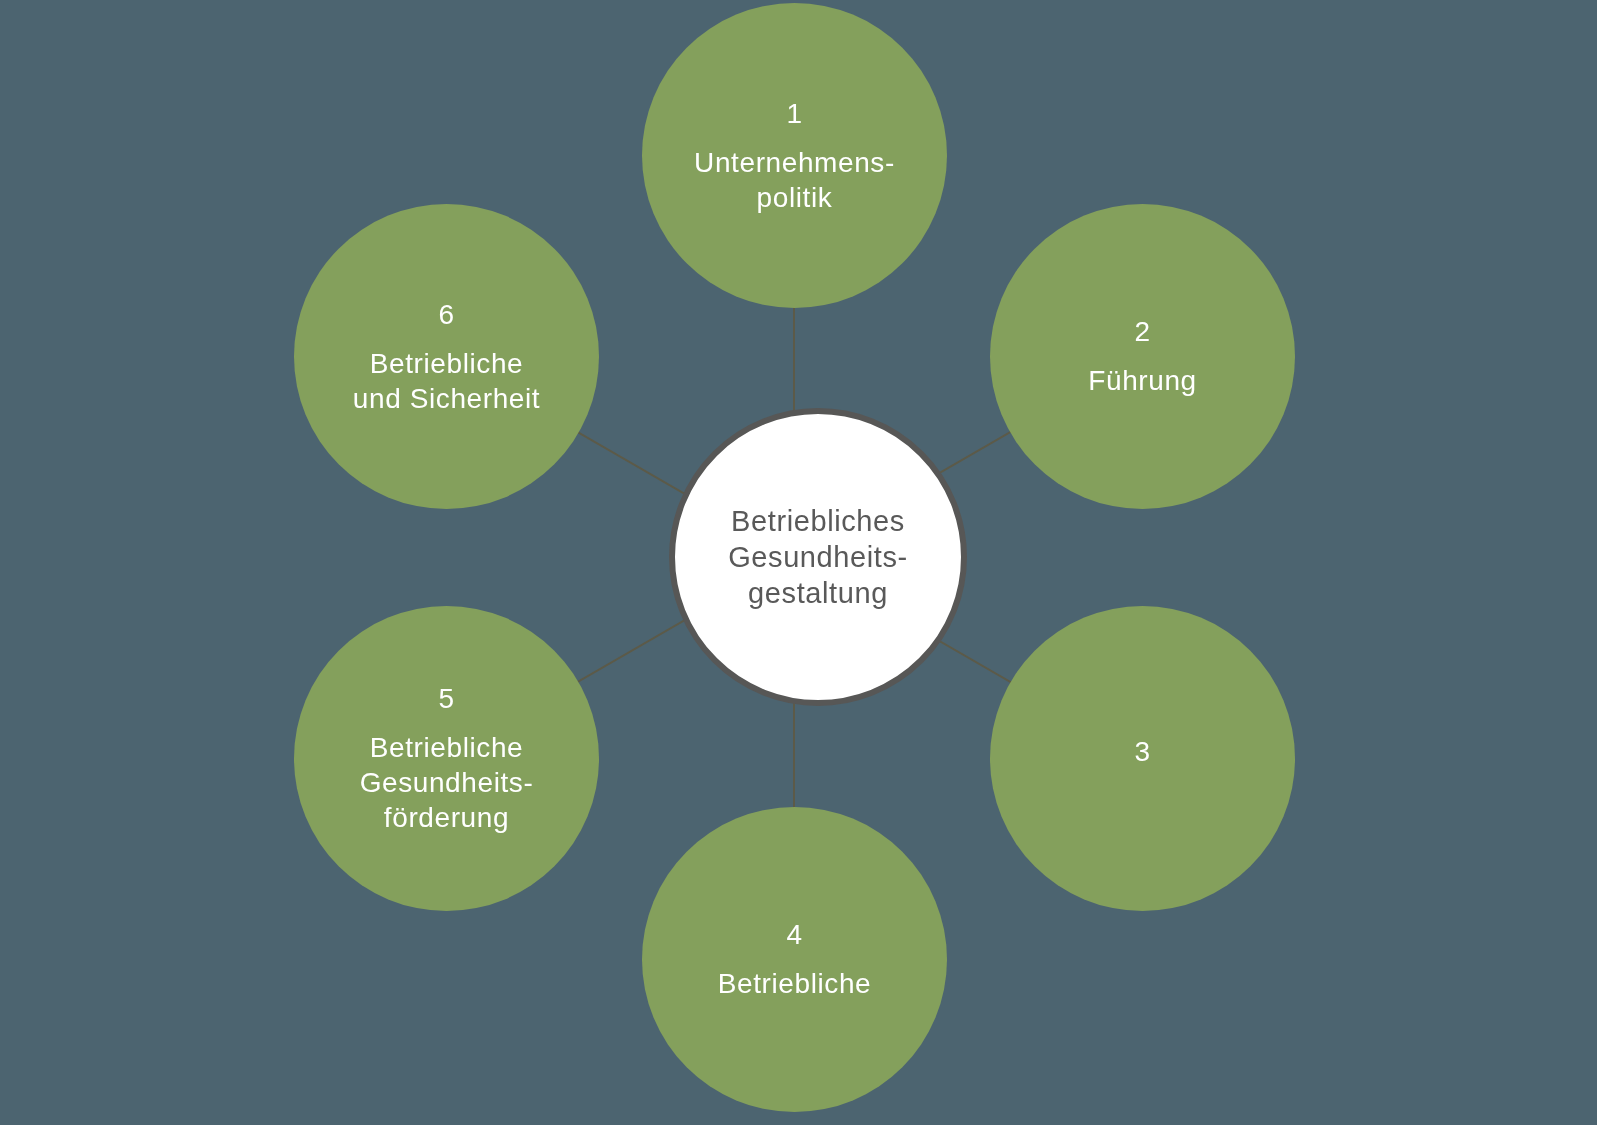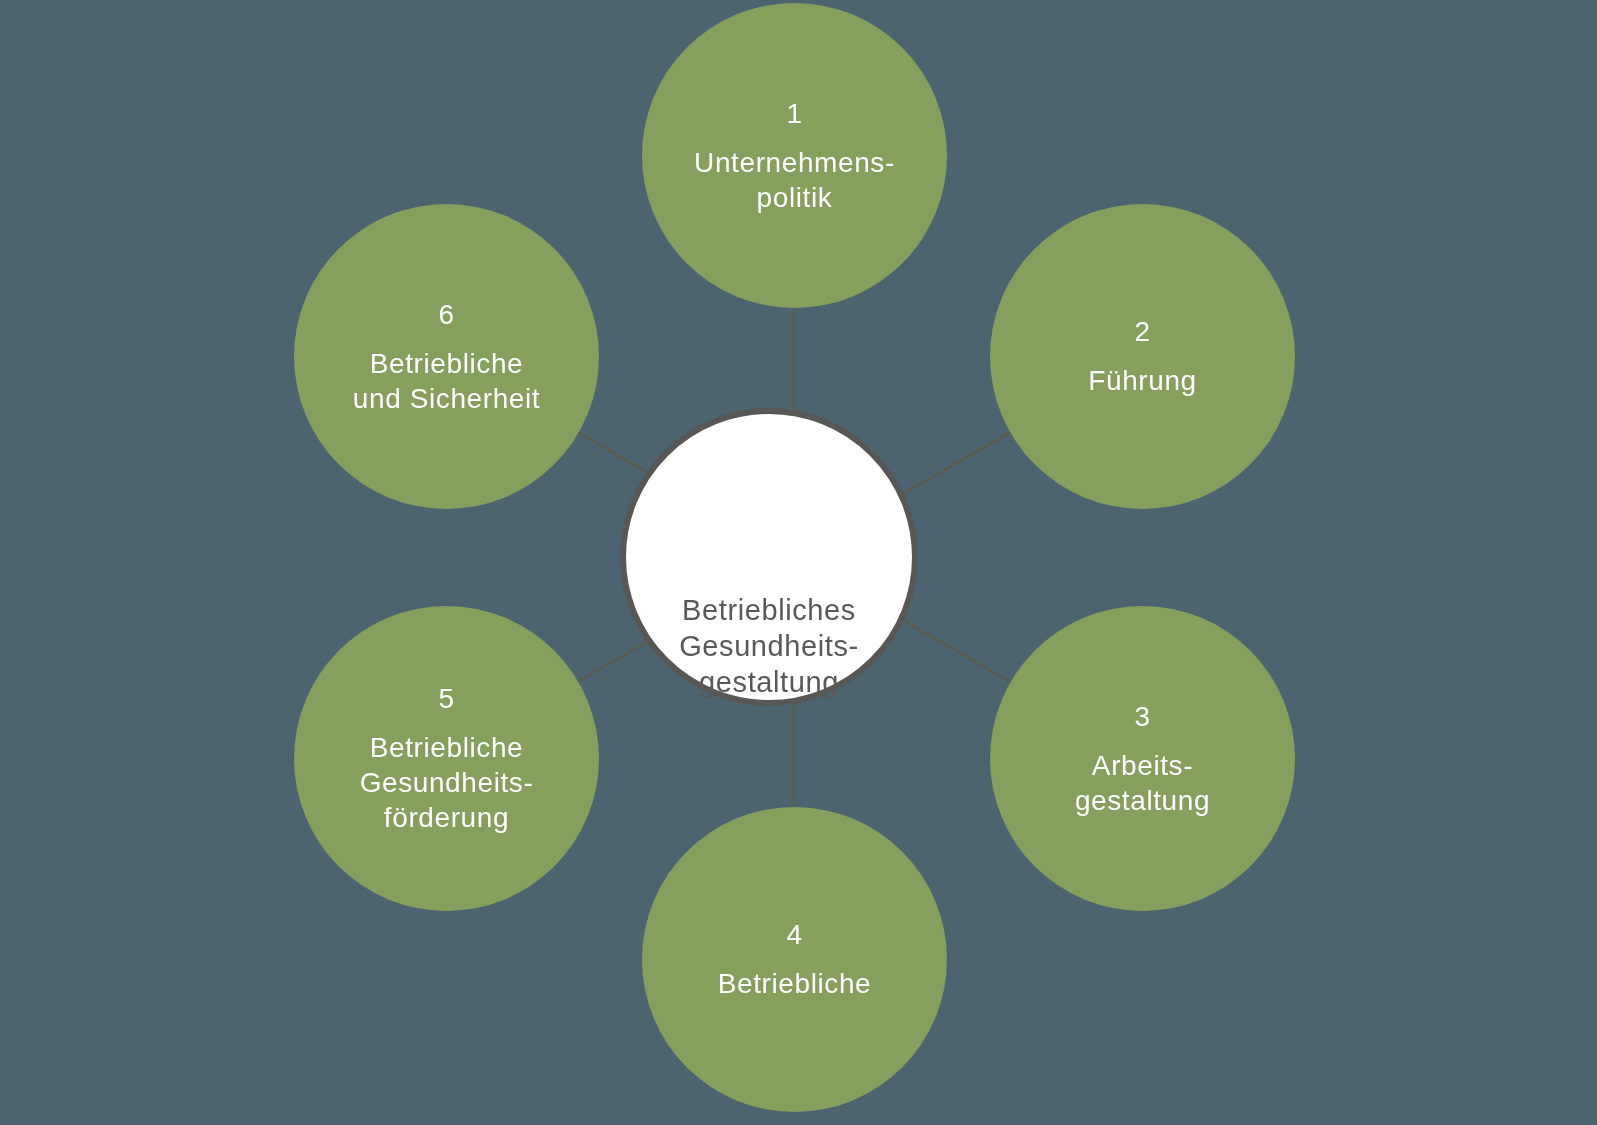"Betriebliches" .center-circle { justify-content: flex-end -> center; left: 620px -> 669px }
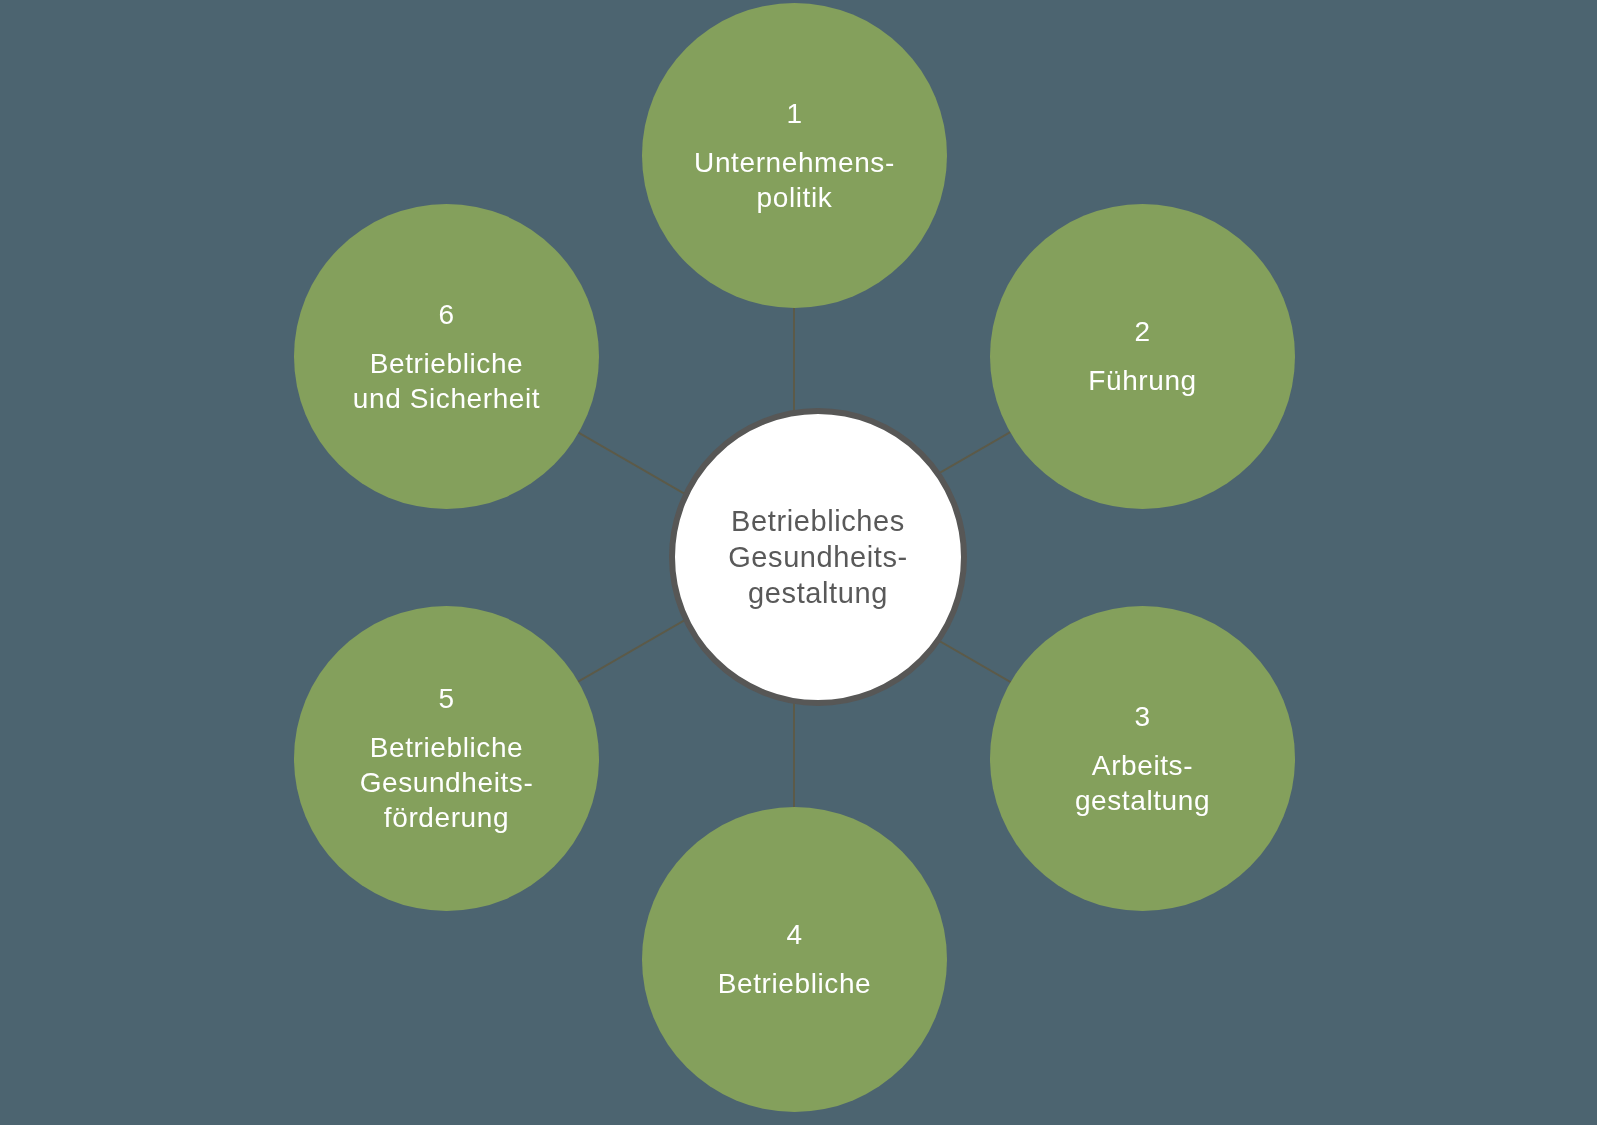"Arbeits-" div { html: <div> <span>Arbeits-</span> <span>gestaltung</span> </div> -> none }
